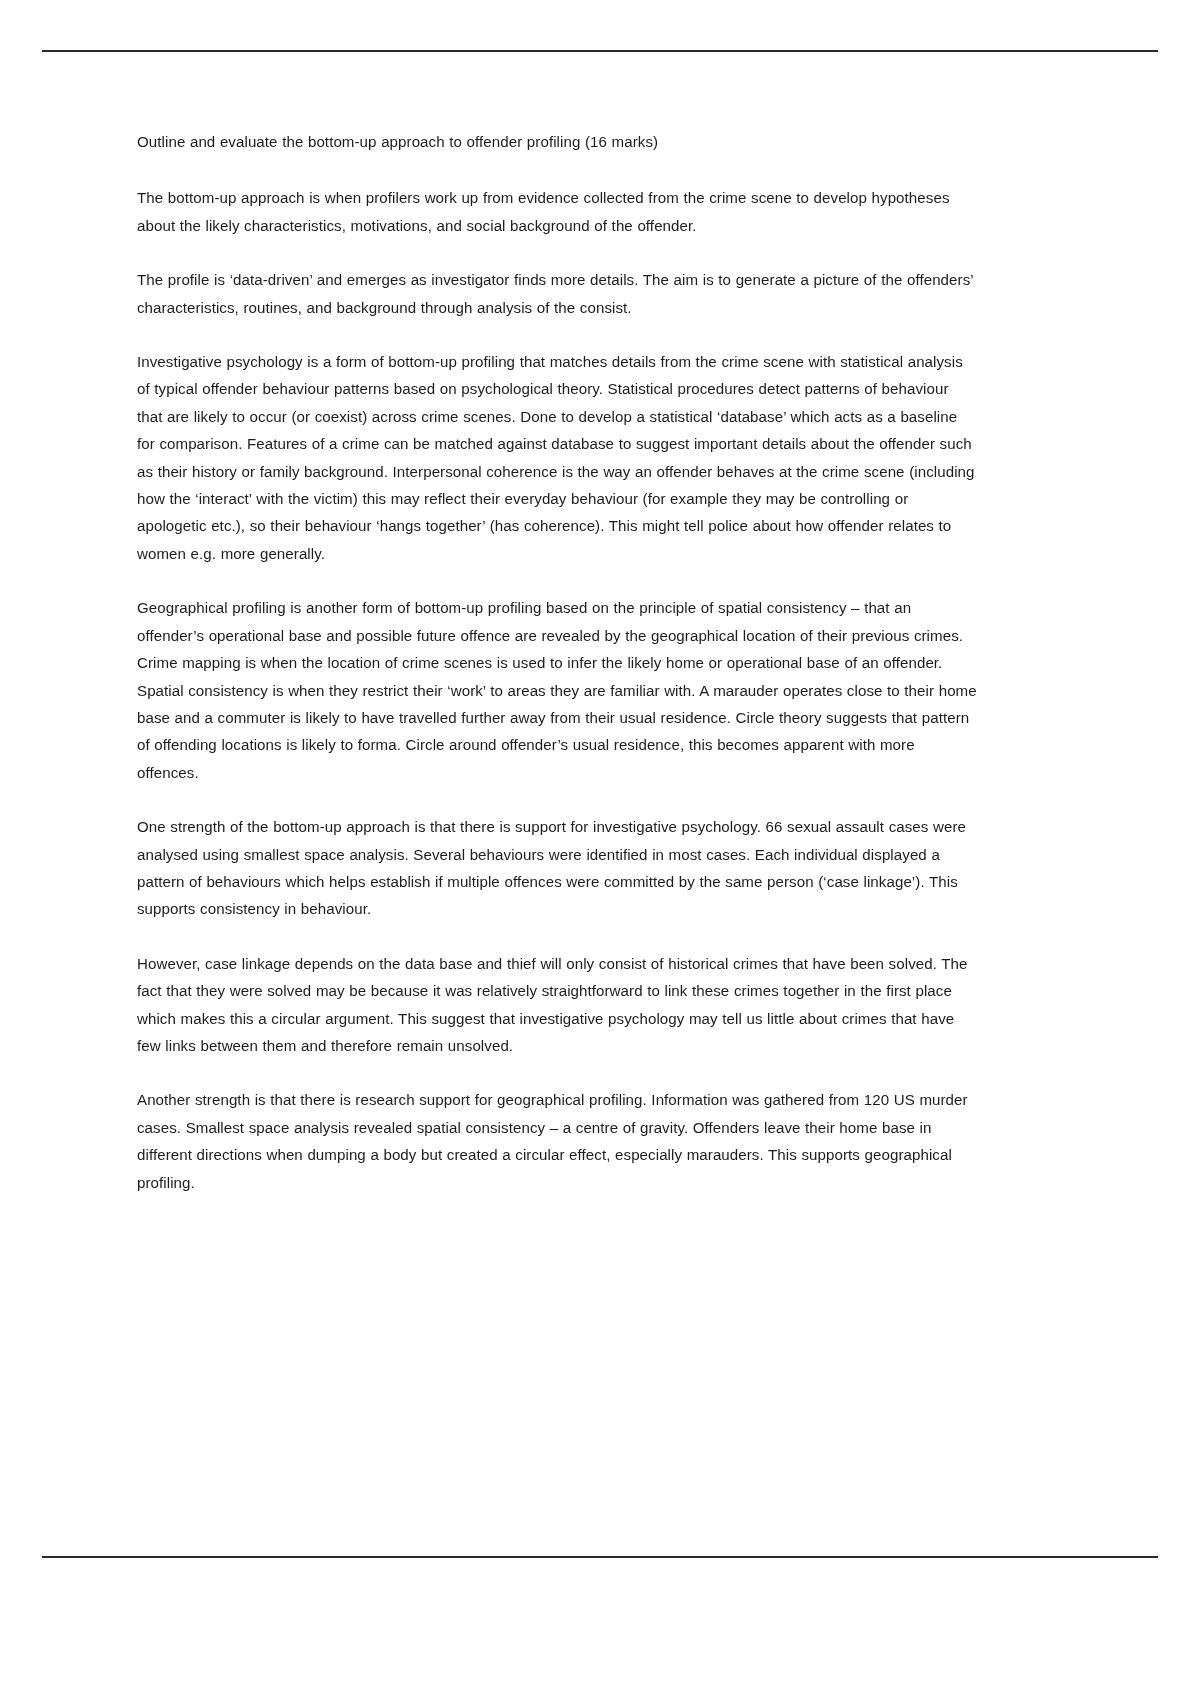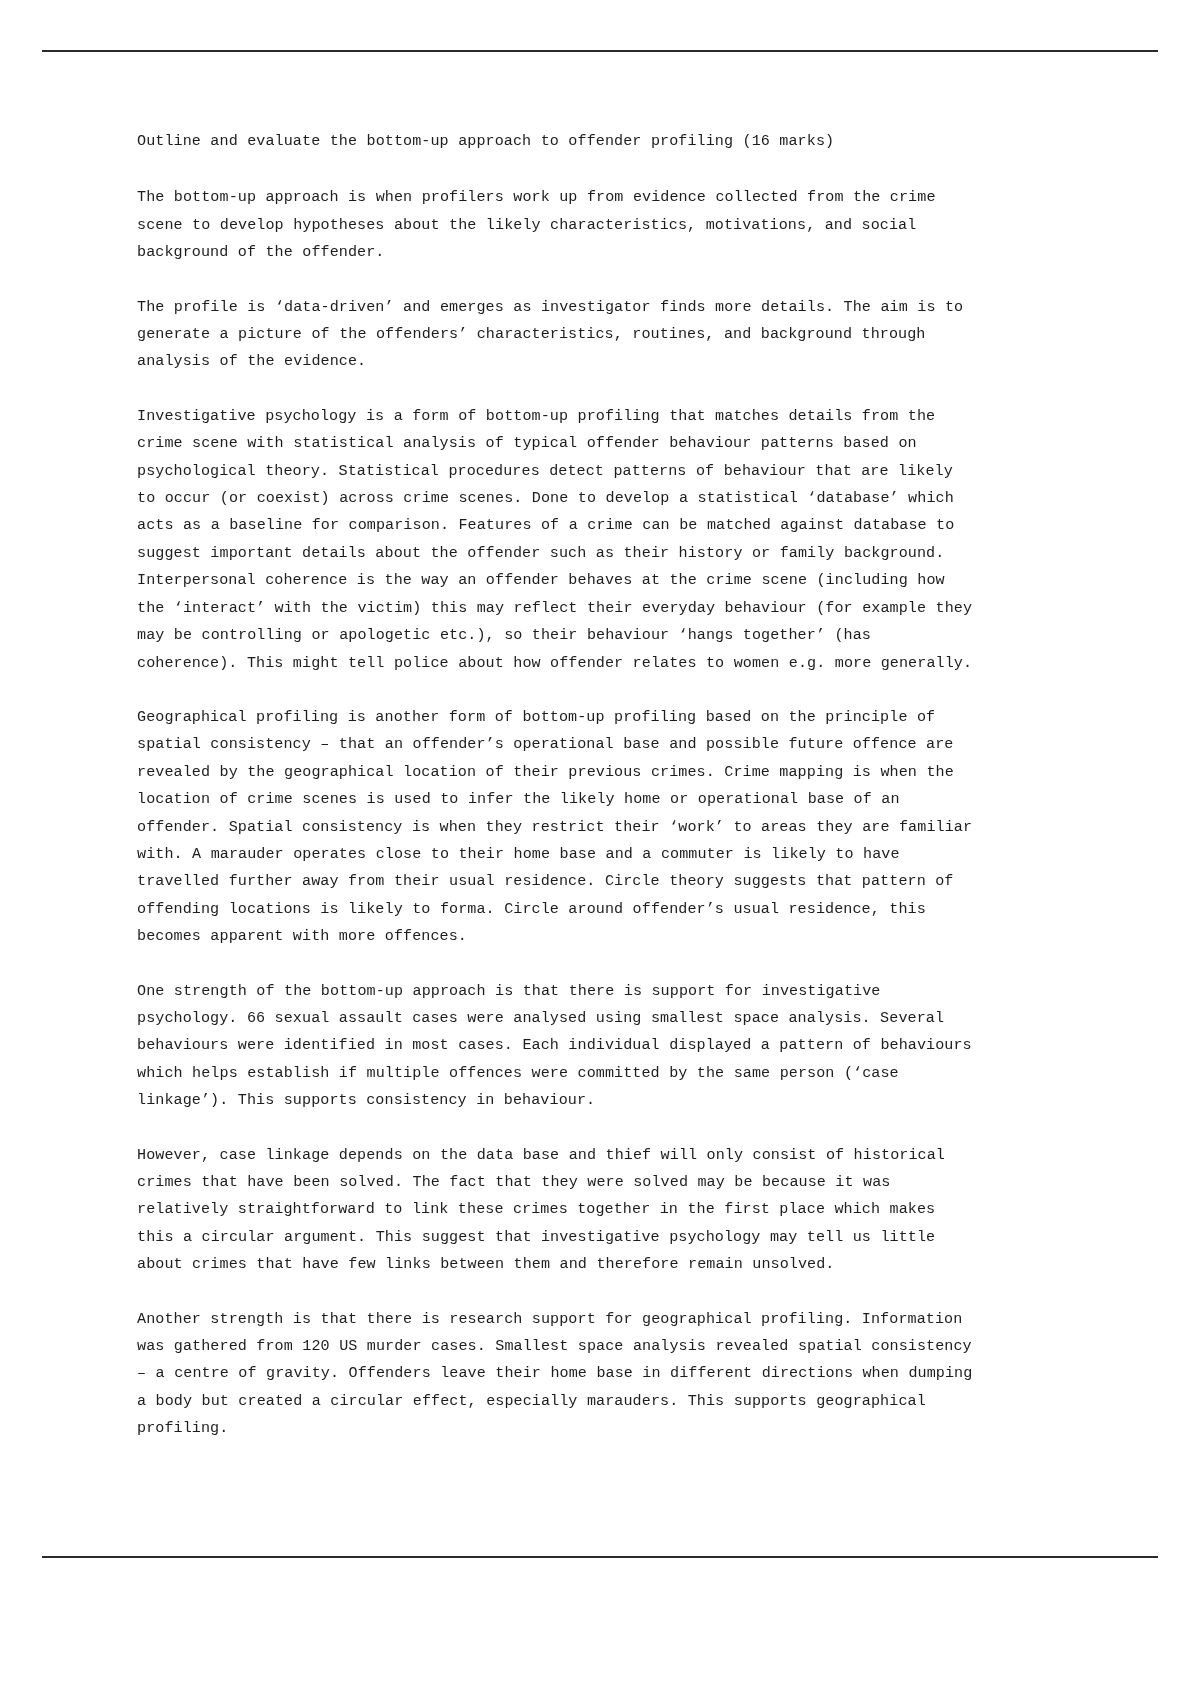"Outline and evaluate the bottom-up" .page { font-family: Liberation Mono, monospace -> none }
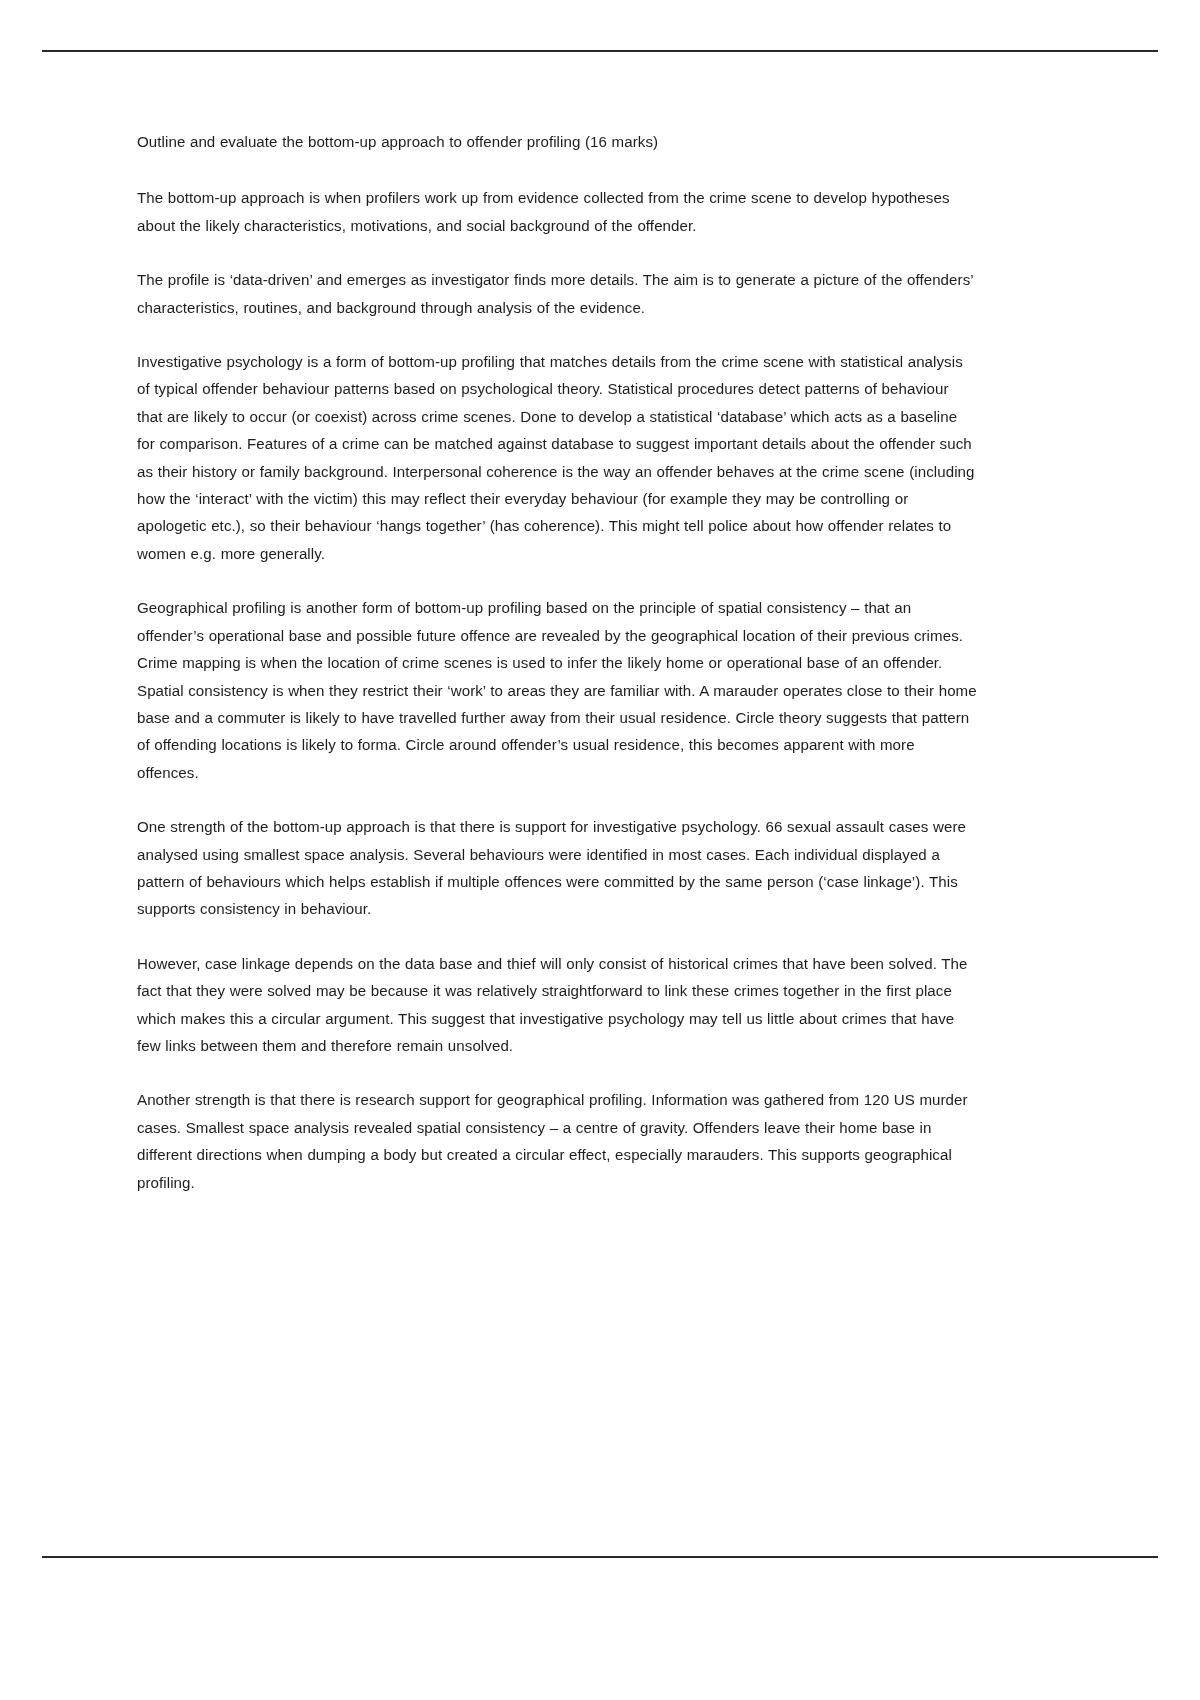"The profile is ‘data-driven’ and" p.para { text: evidence -> consist }
